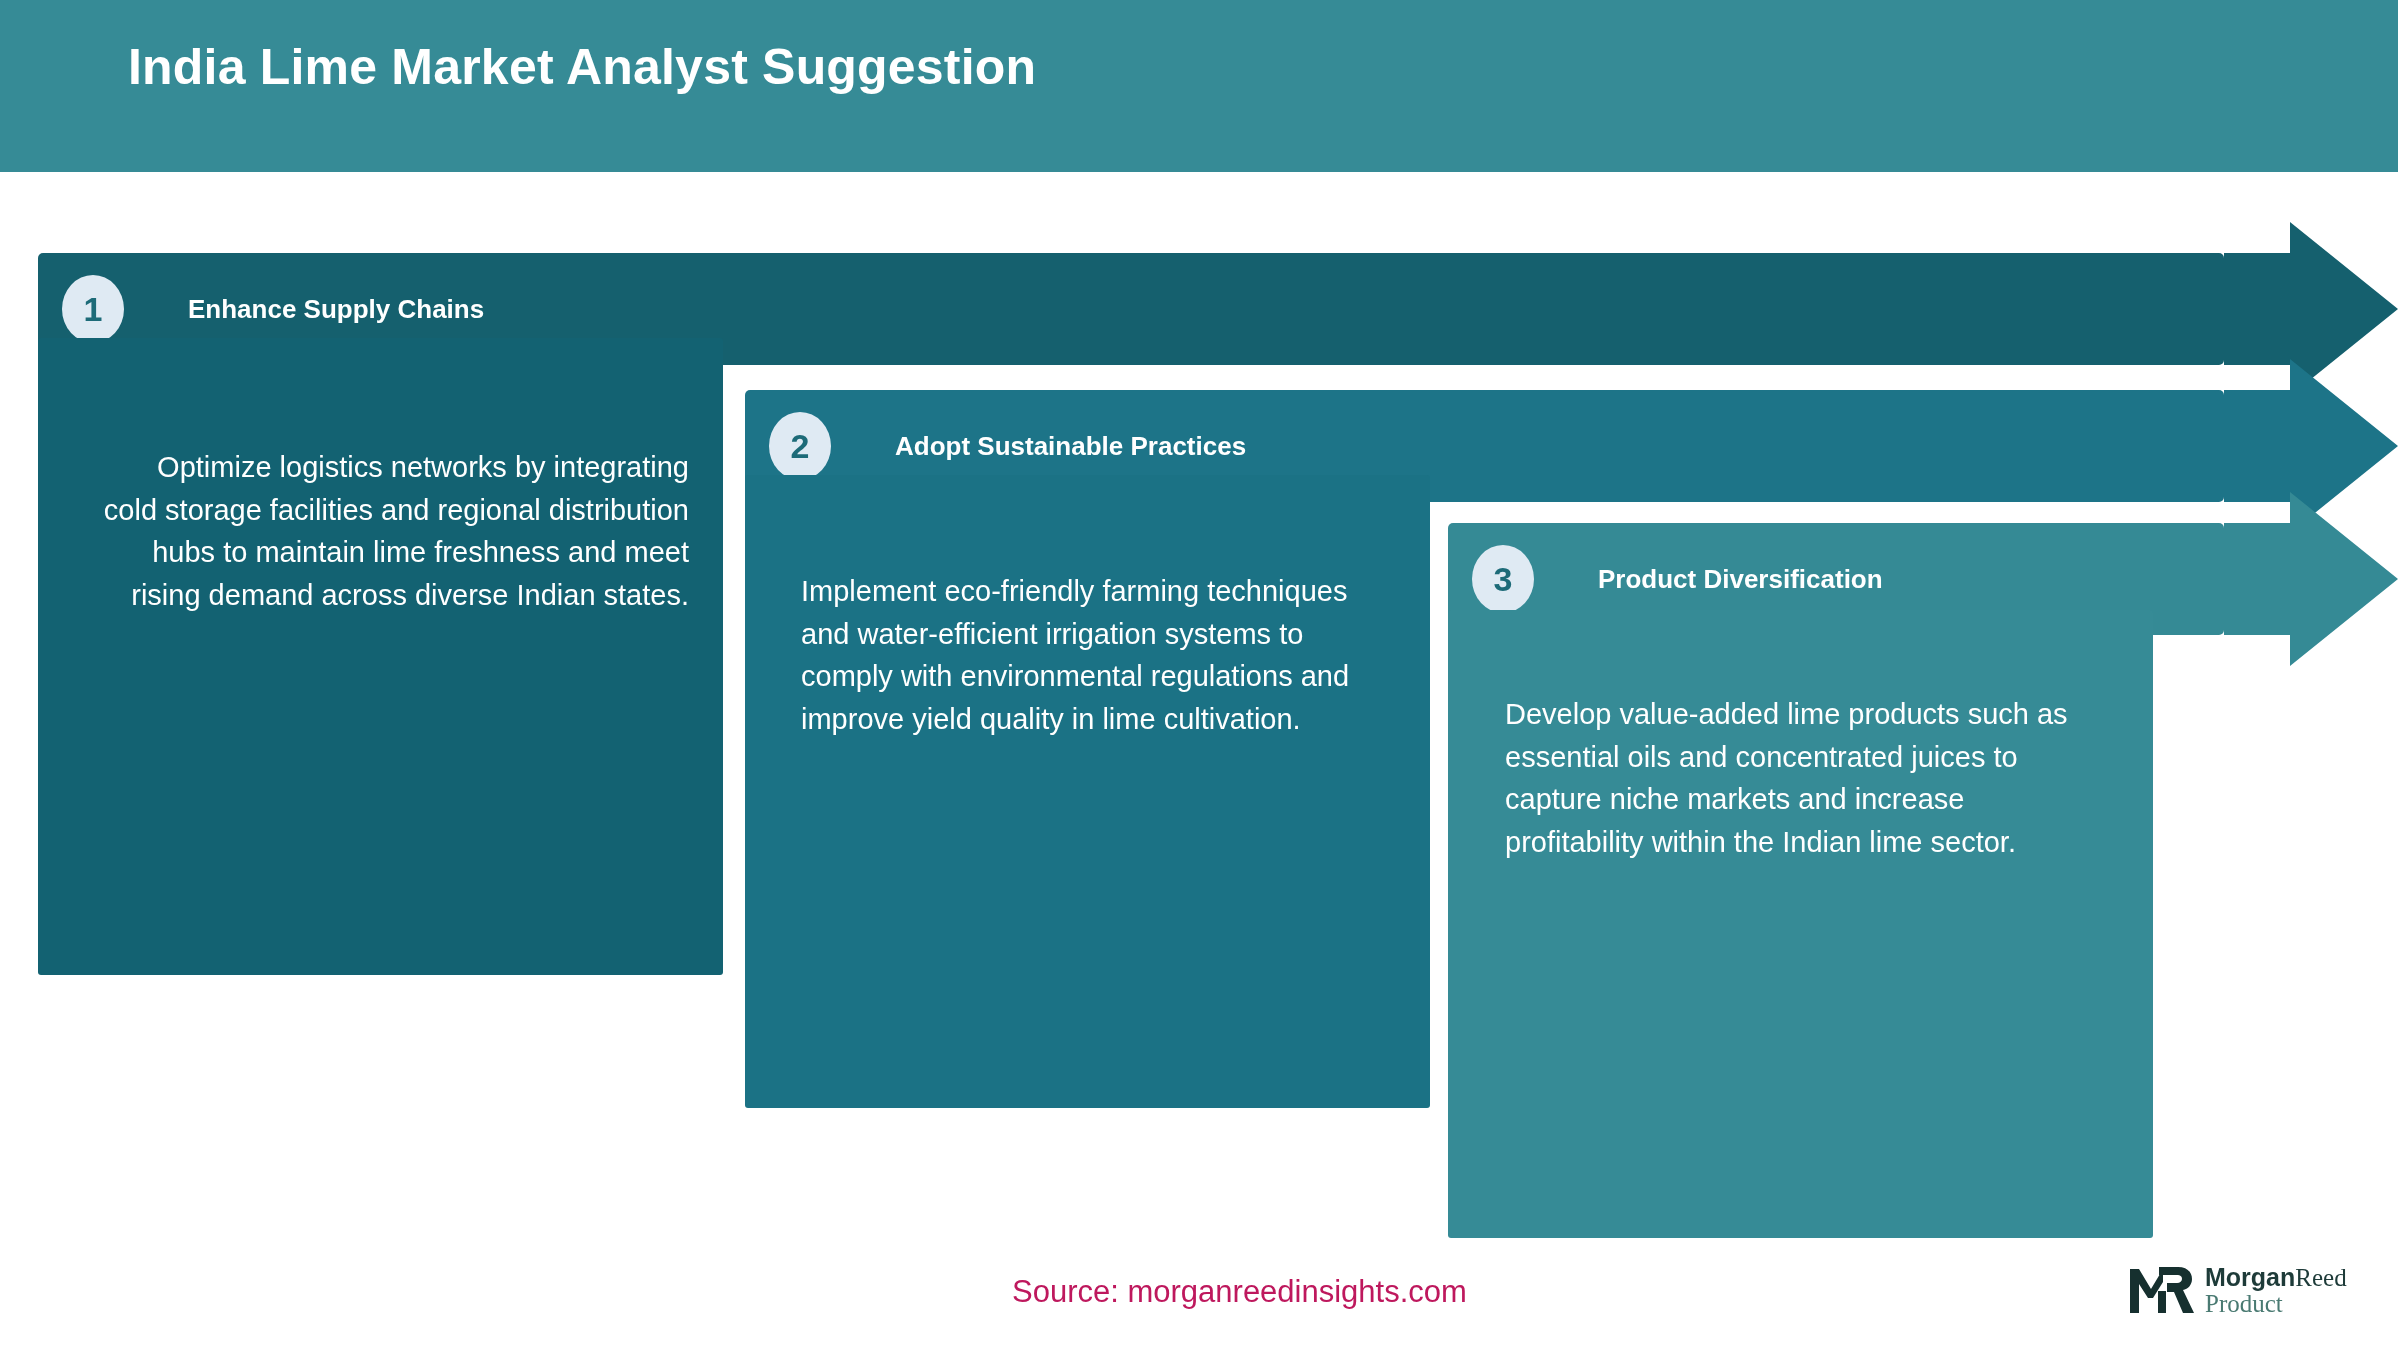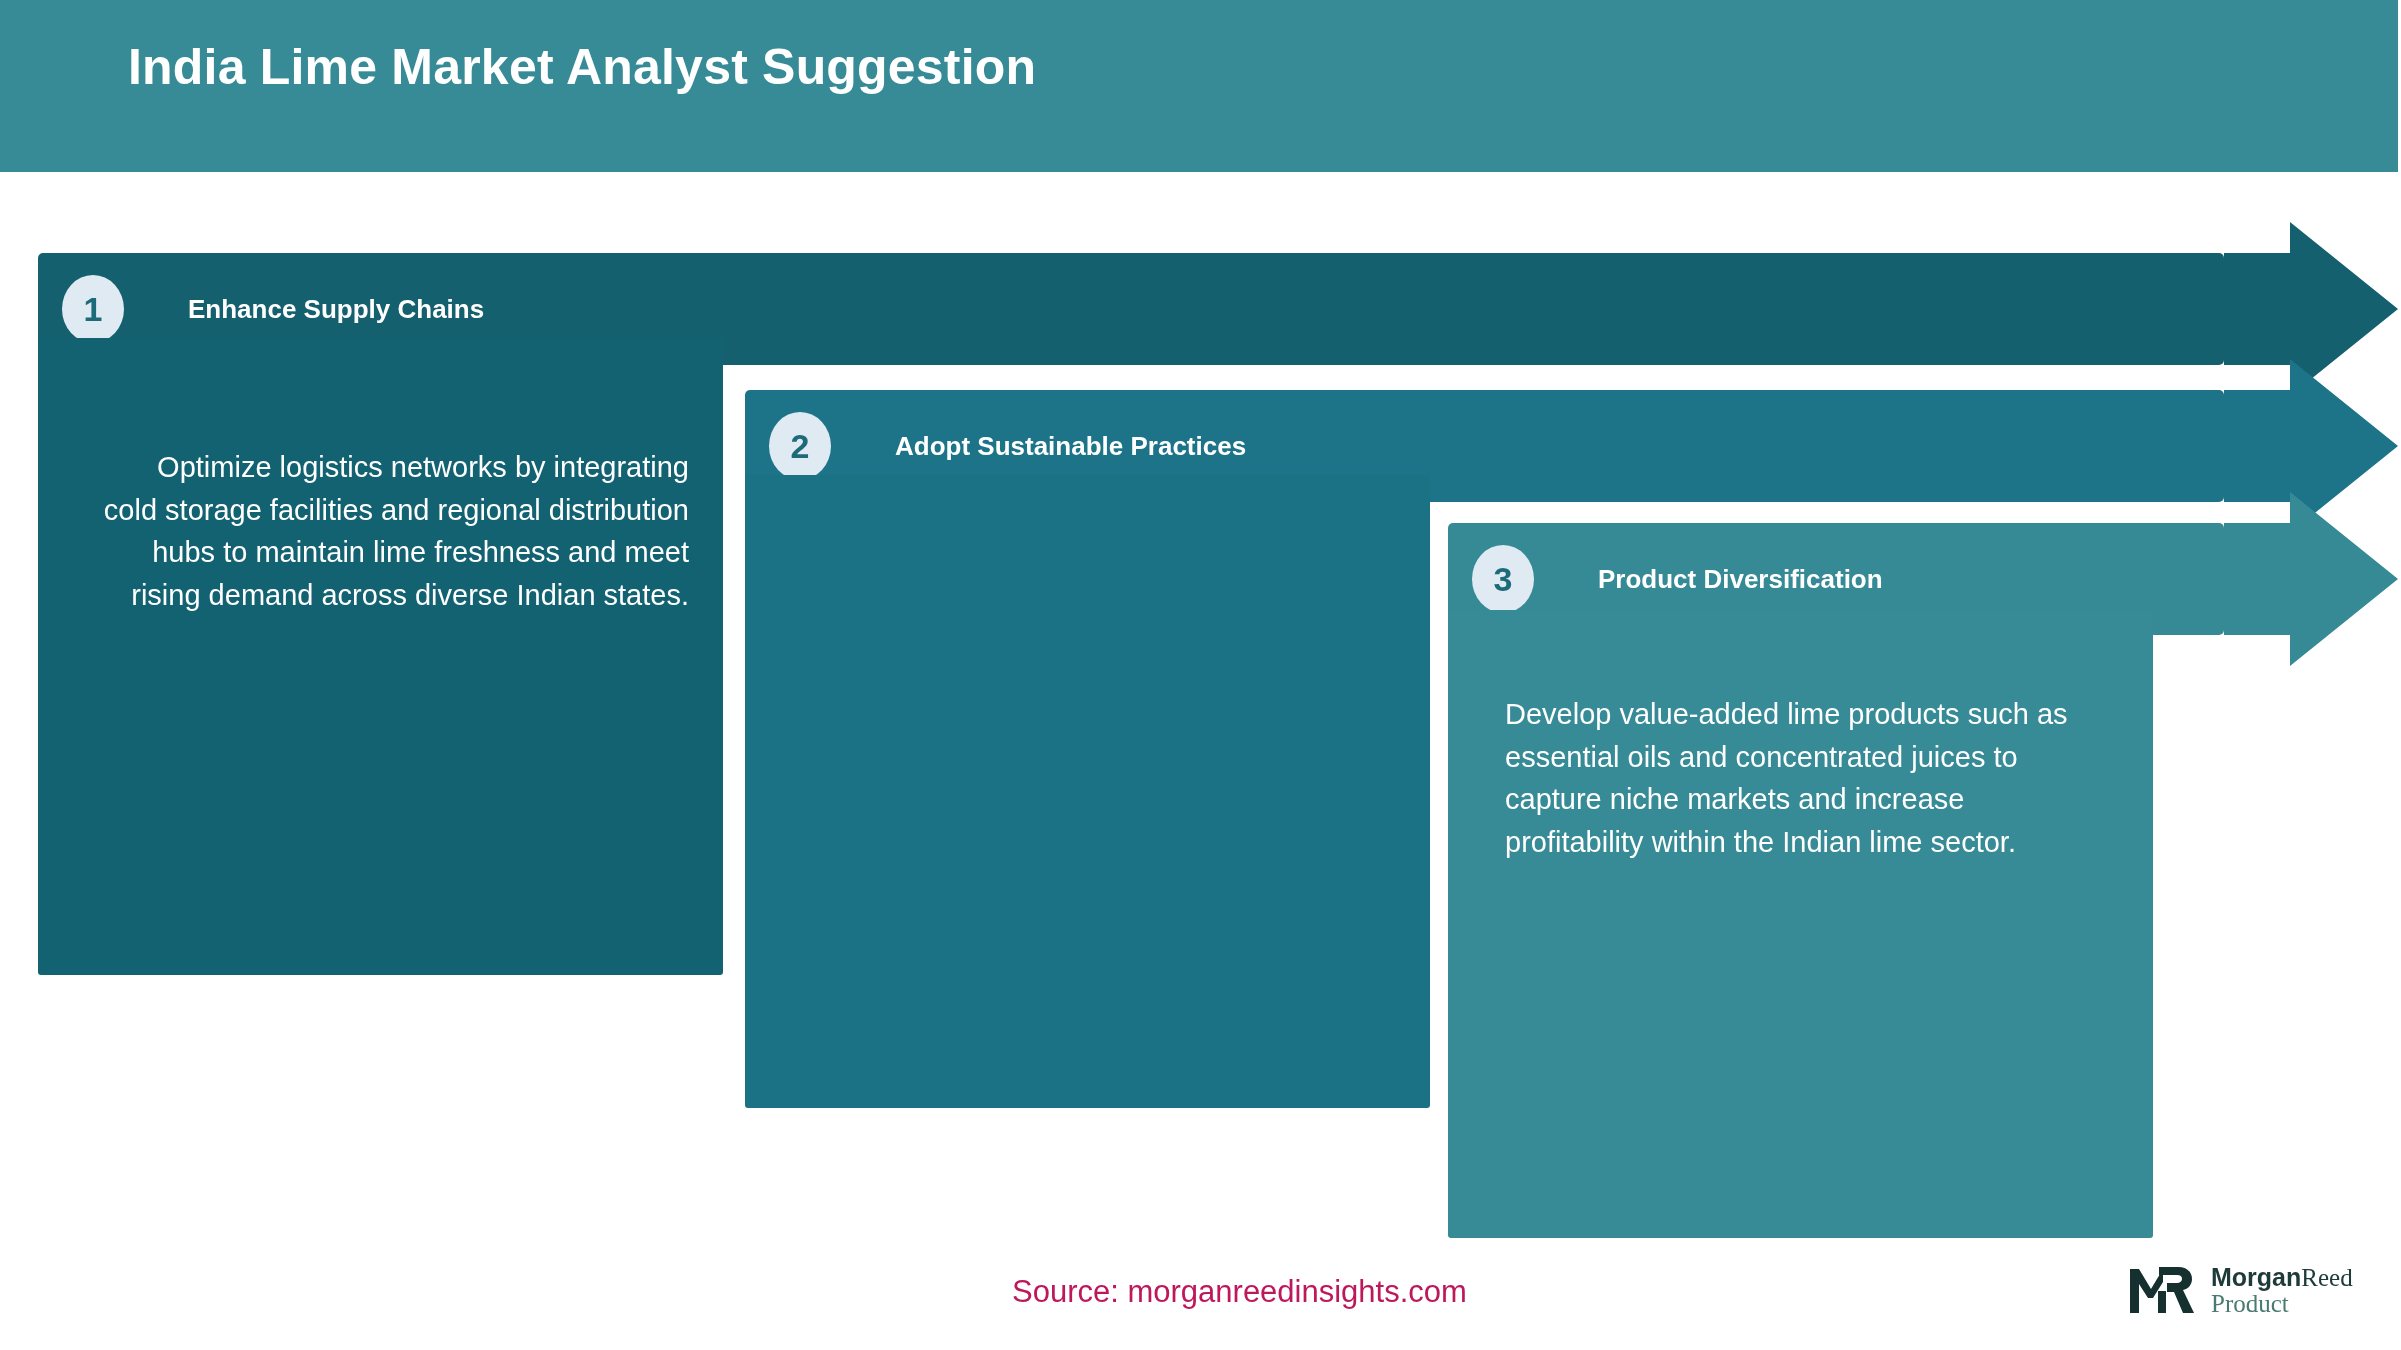"Implement eco-friendly farming" div.body-text { html: none -> <div>Implement eco-friendly farming techniques and water-efficient irrigation systems to comply with environmental regulations and improve yield quality in lime cultivation.</div> }
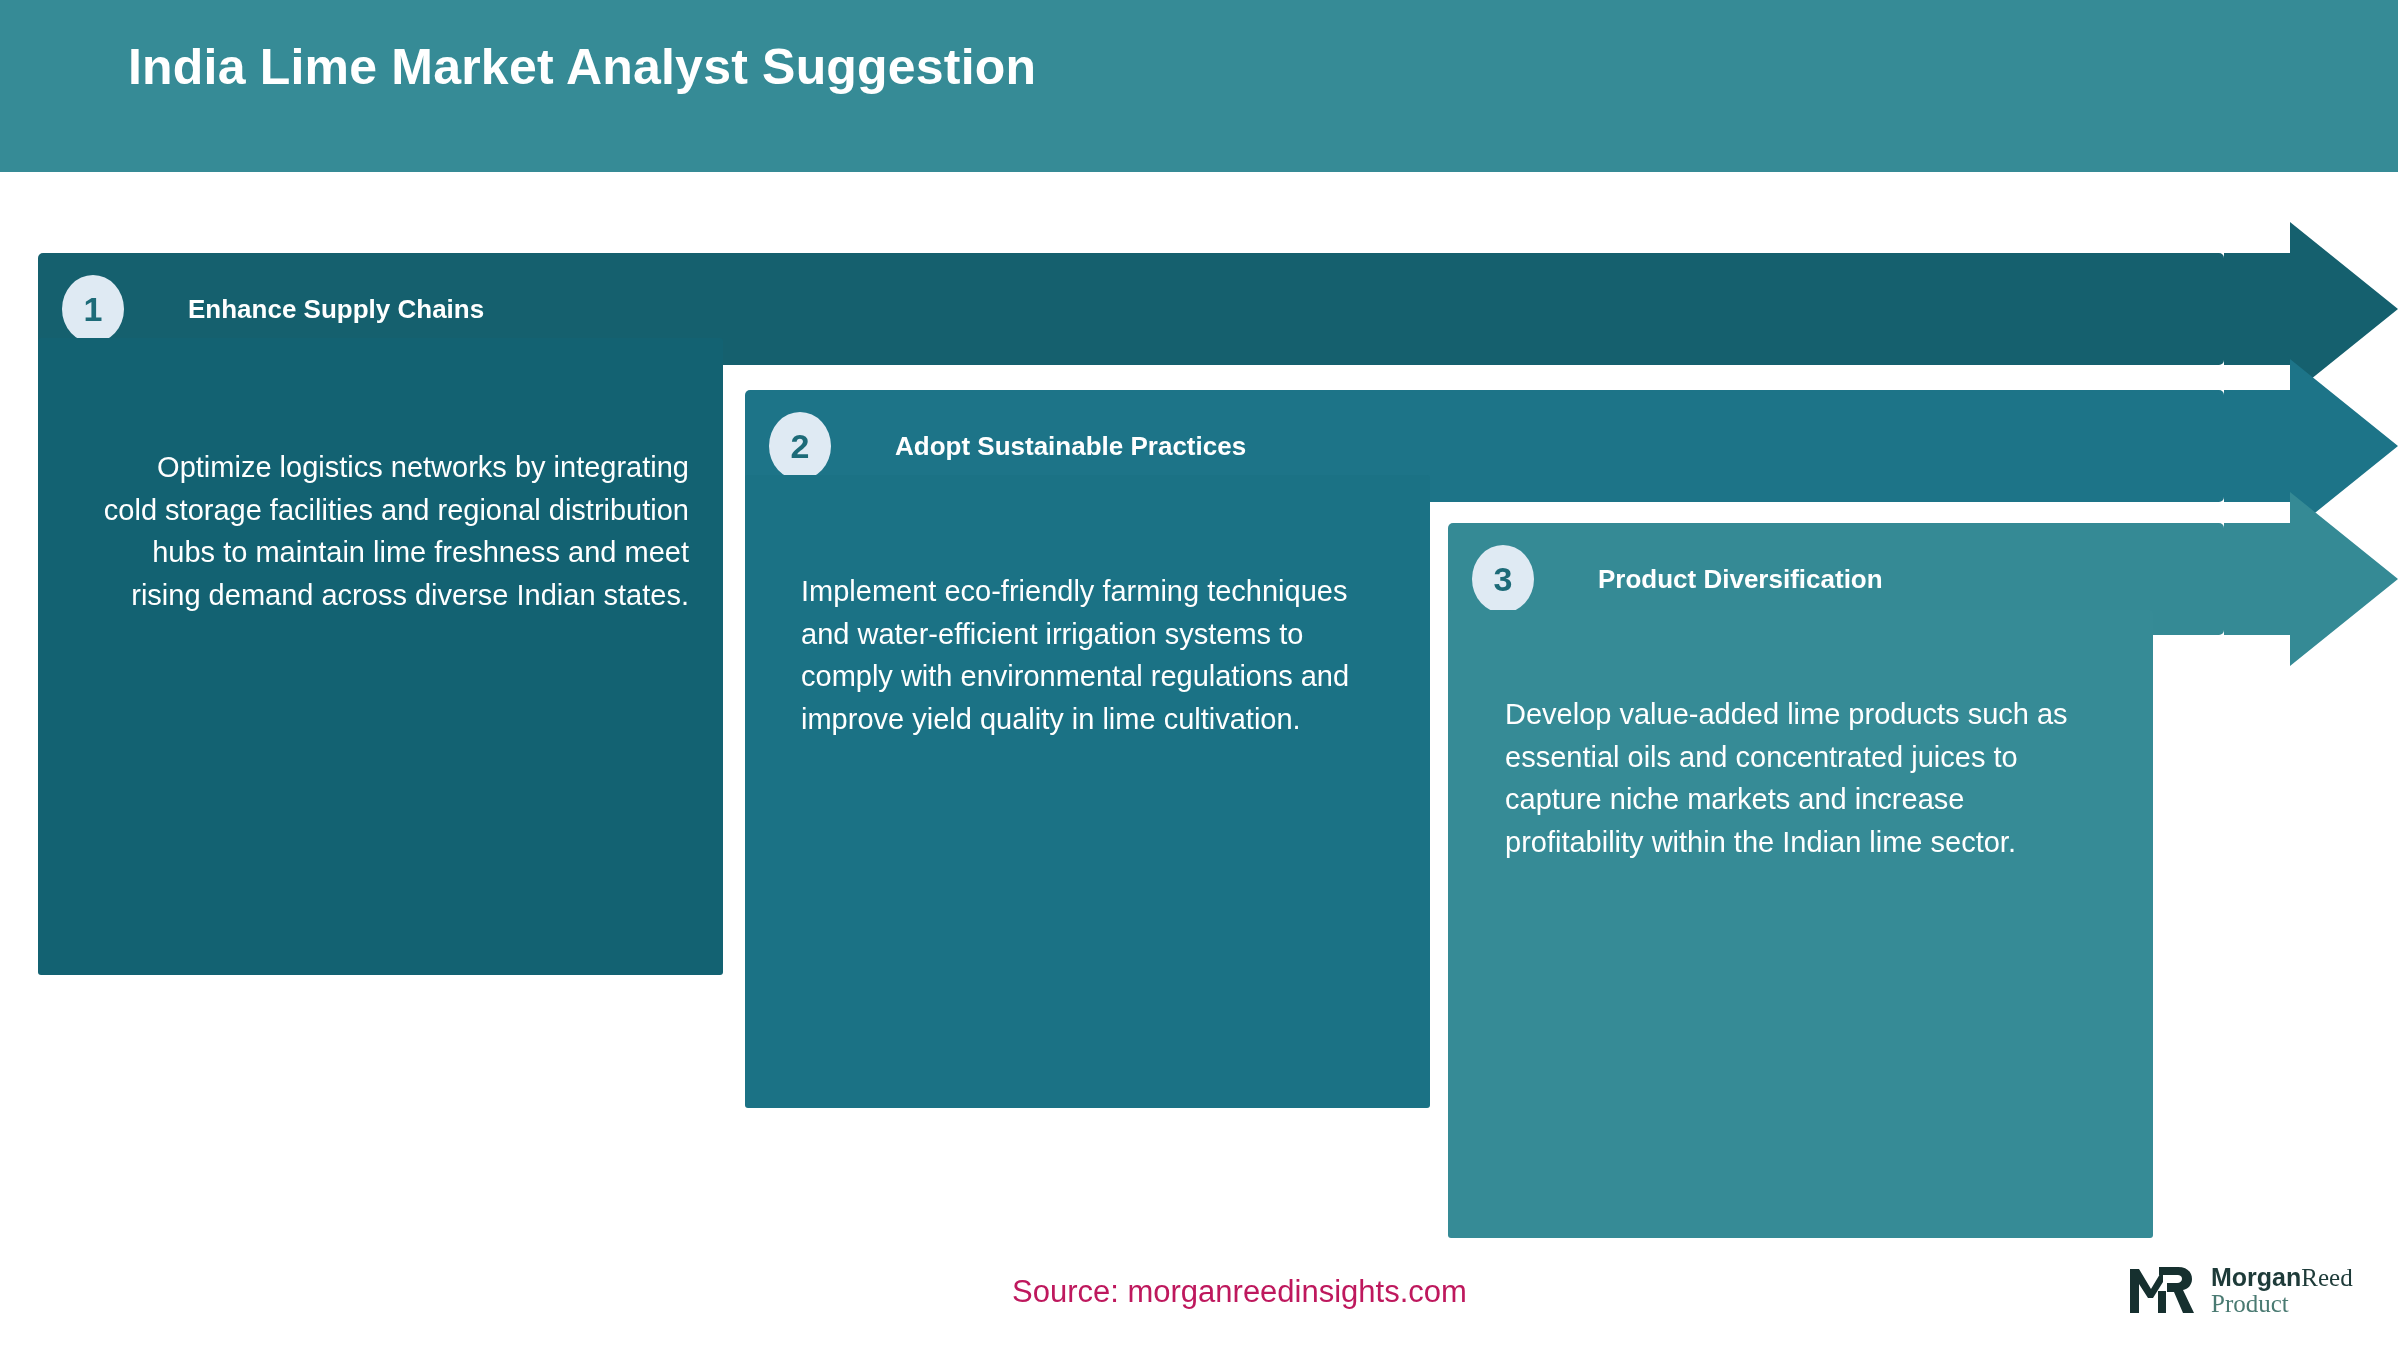"MorganReed" #logo-words { margin-left: 15px -> 9px }
